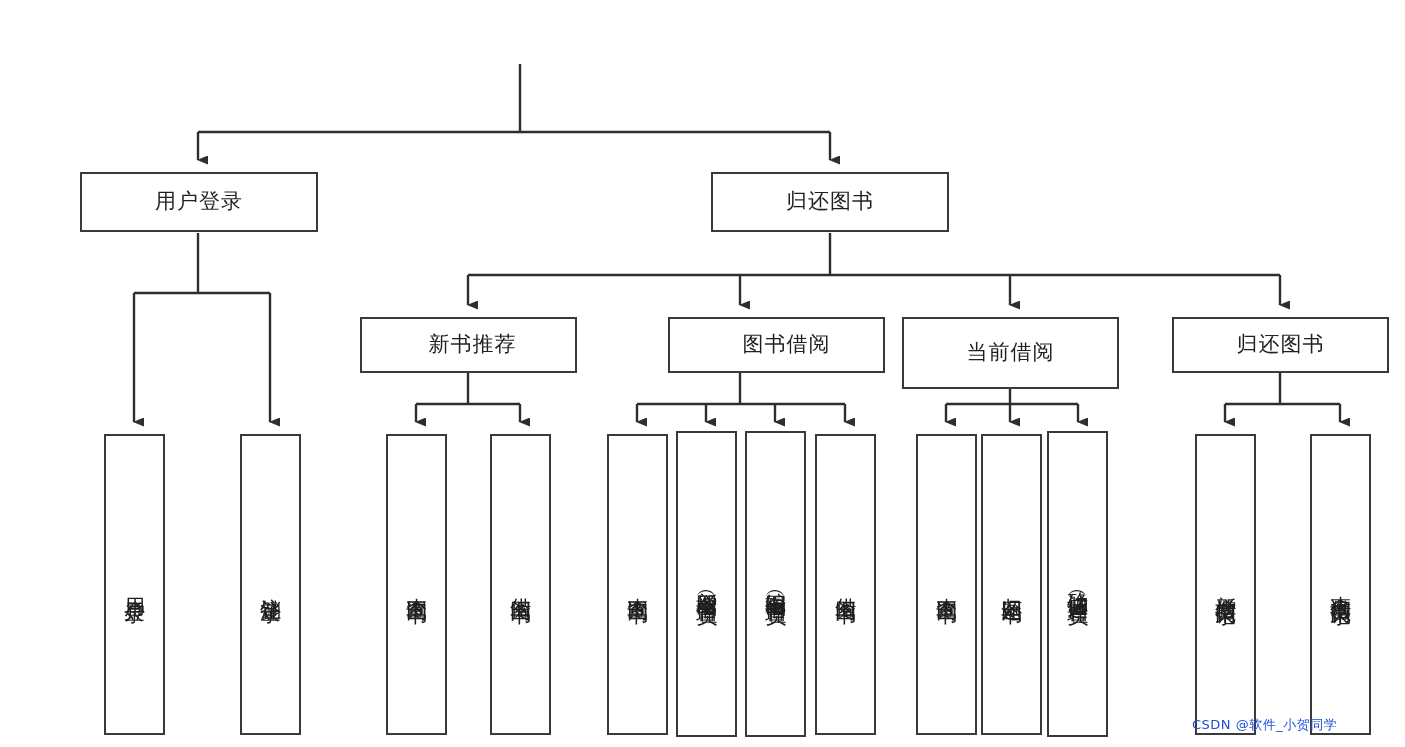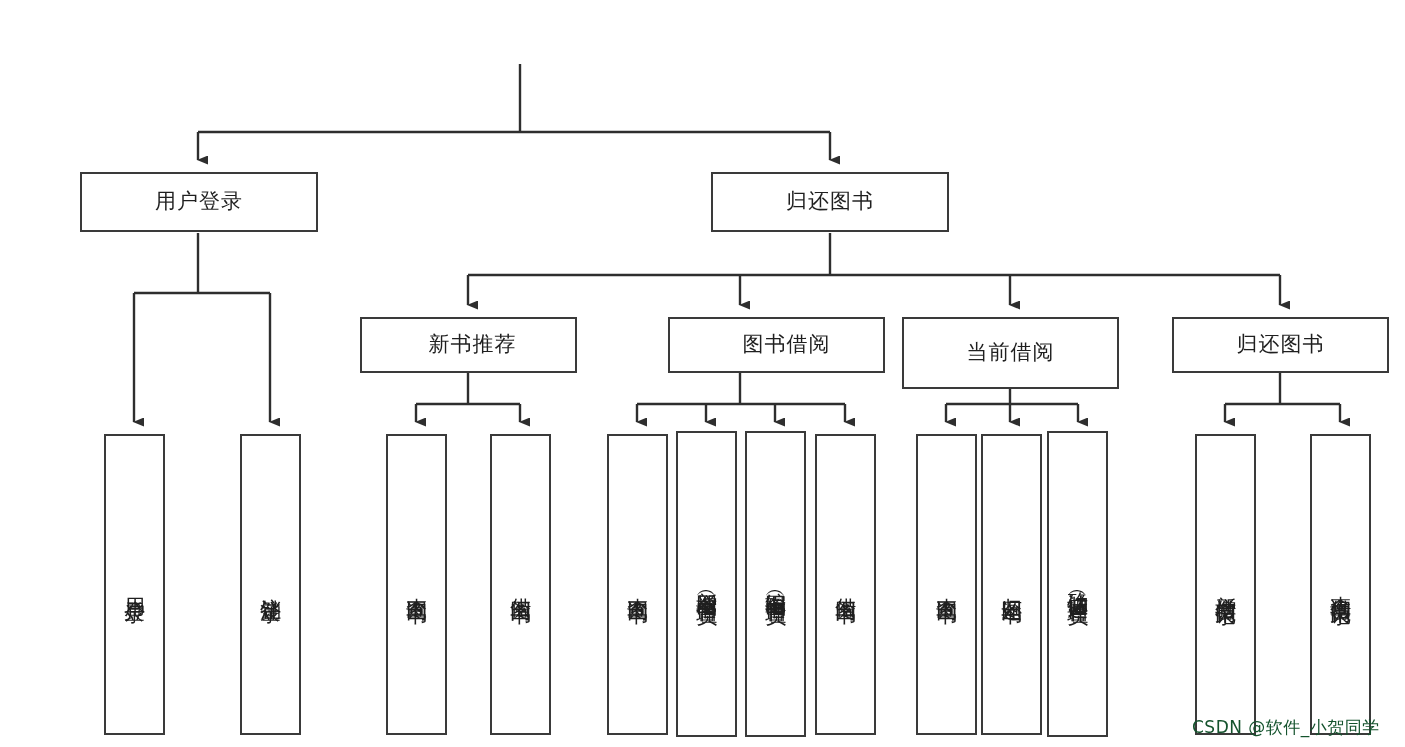"CSDN @软件_小贺同学" .watermark { color: #14532d -> #1d4ed8; font-size: 17px -> 13px }
